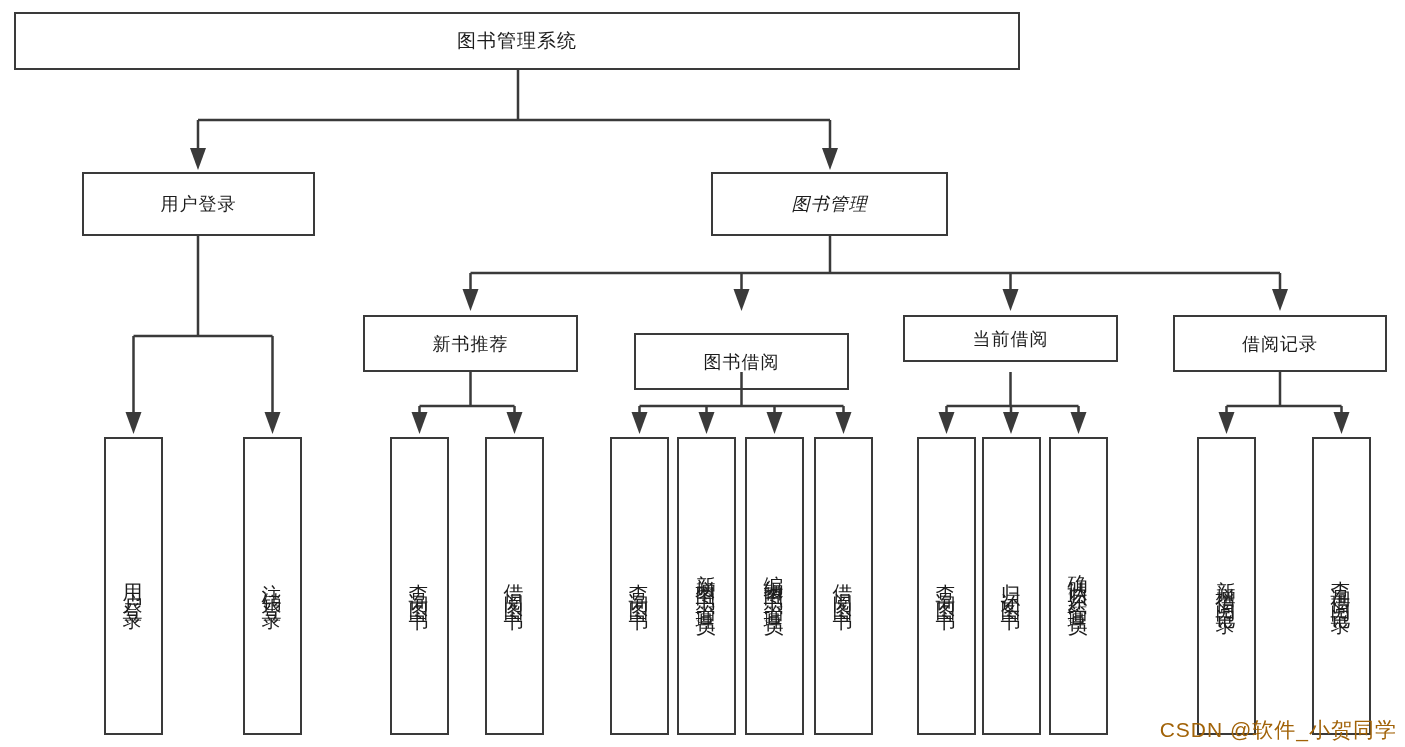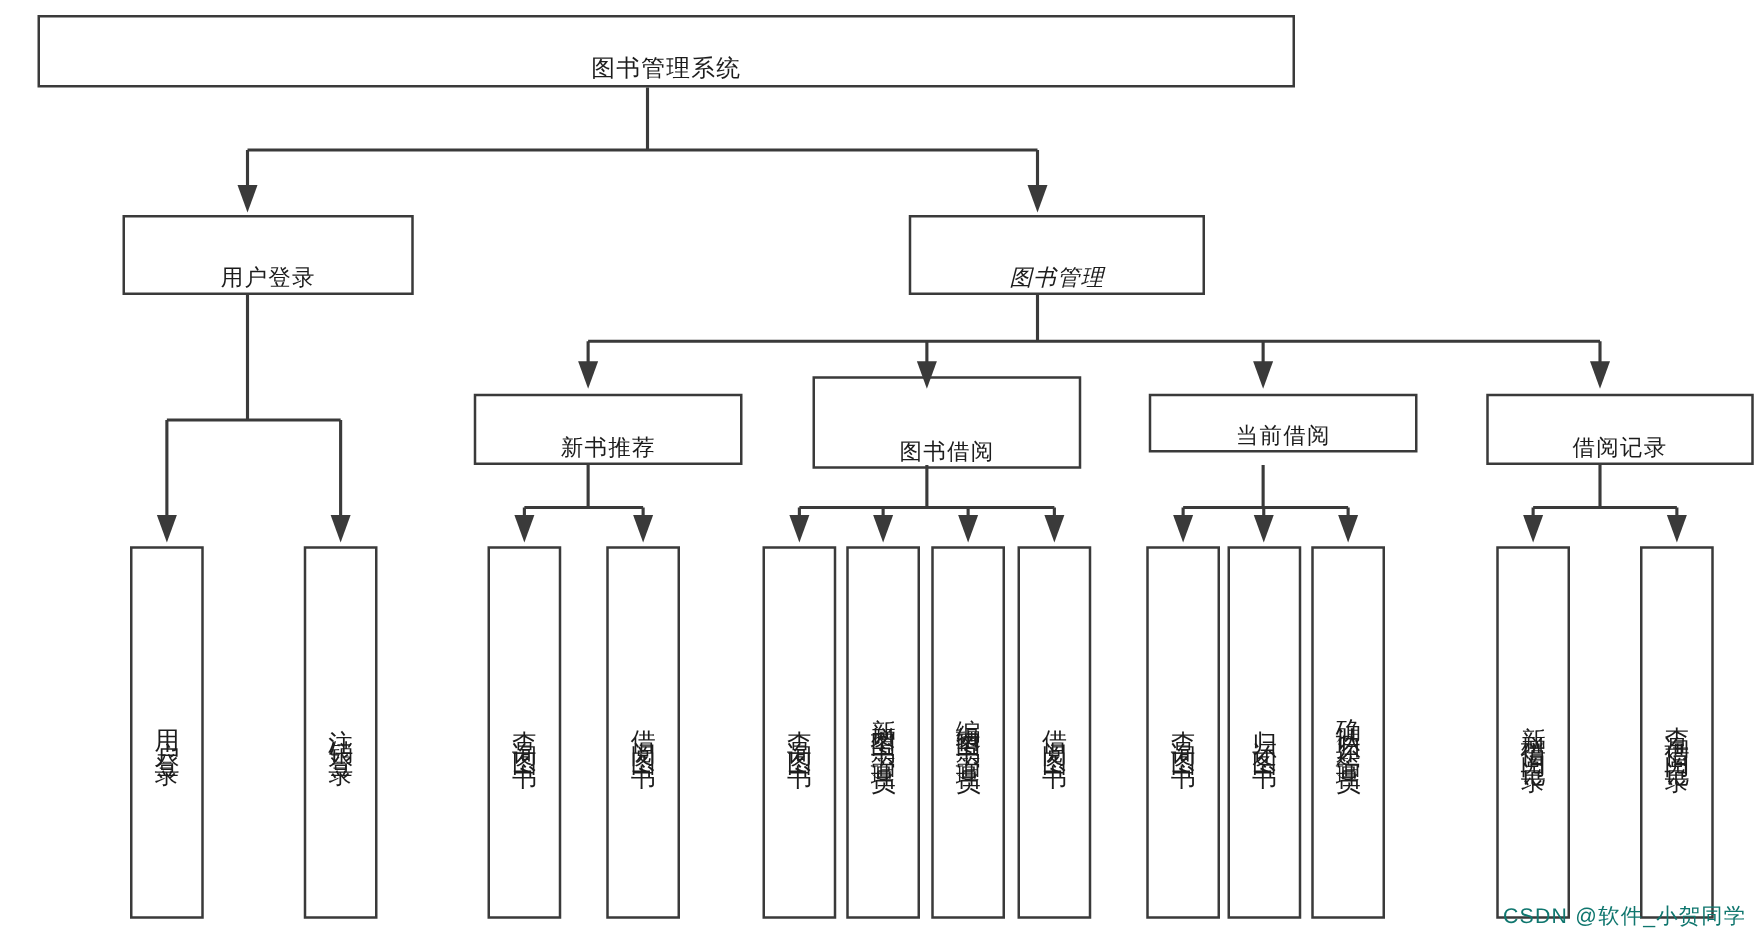"图书管理系统" .box { align-items: flex-end -> center; margin-left: 16px -> none }
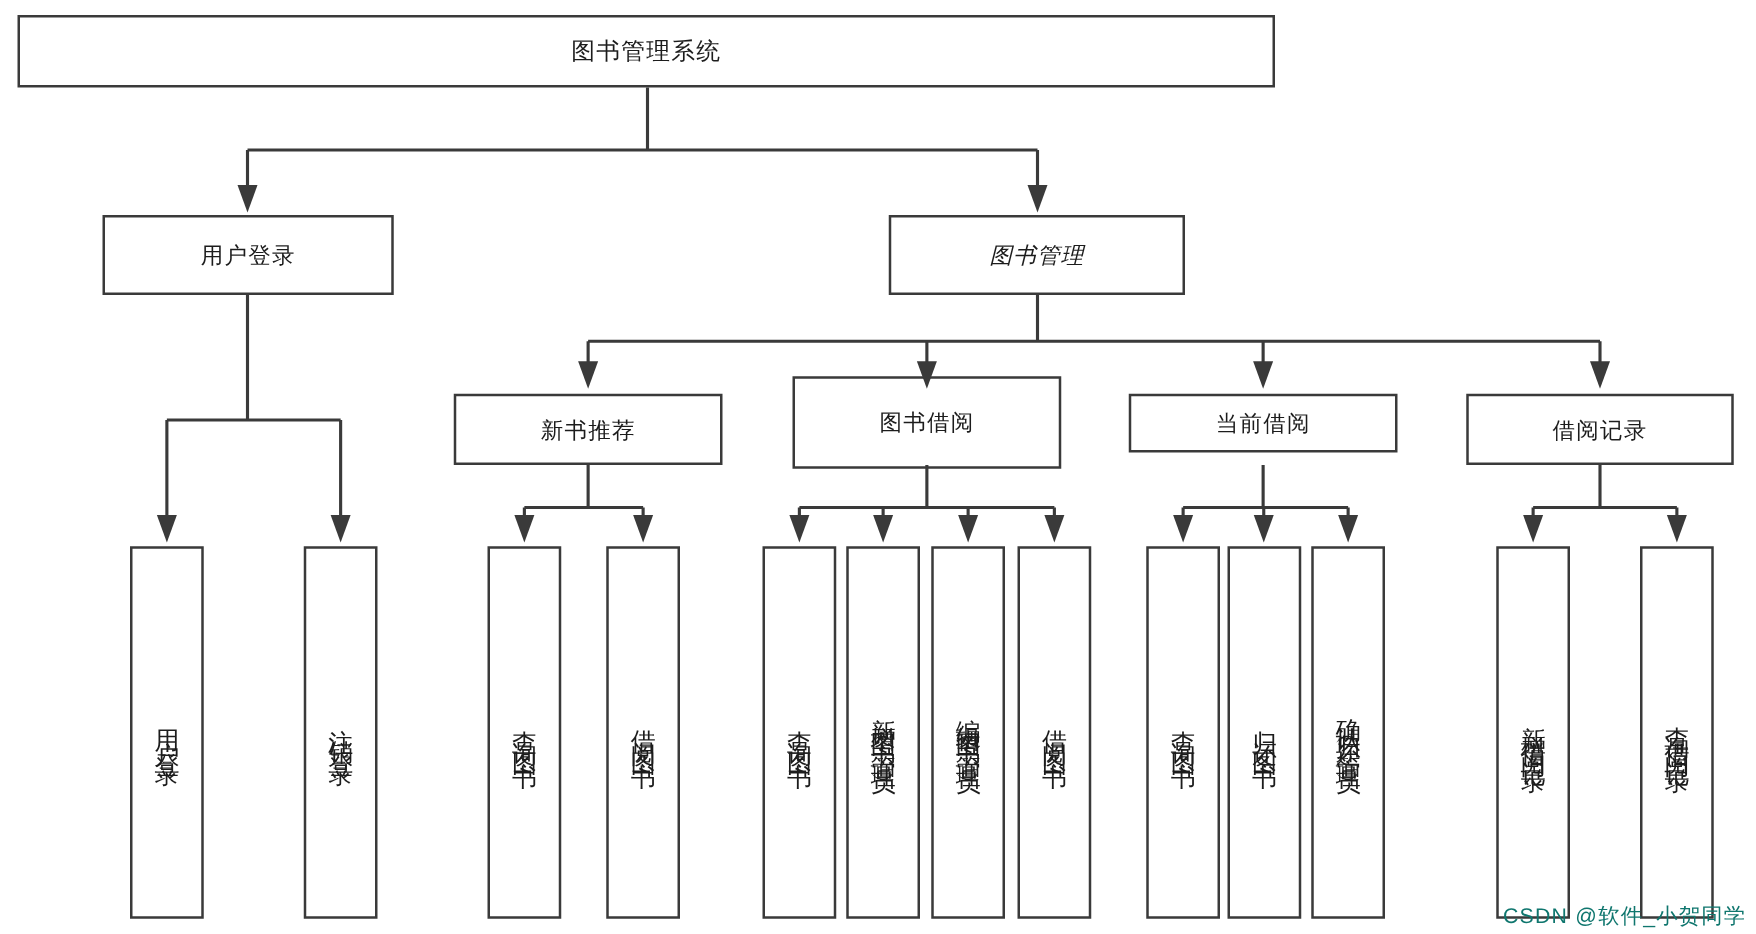"图书借阅" div.box { height: 74px -> 57px; top: 301px -> 333px }
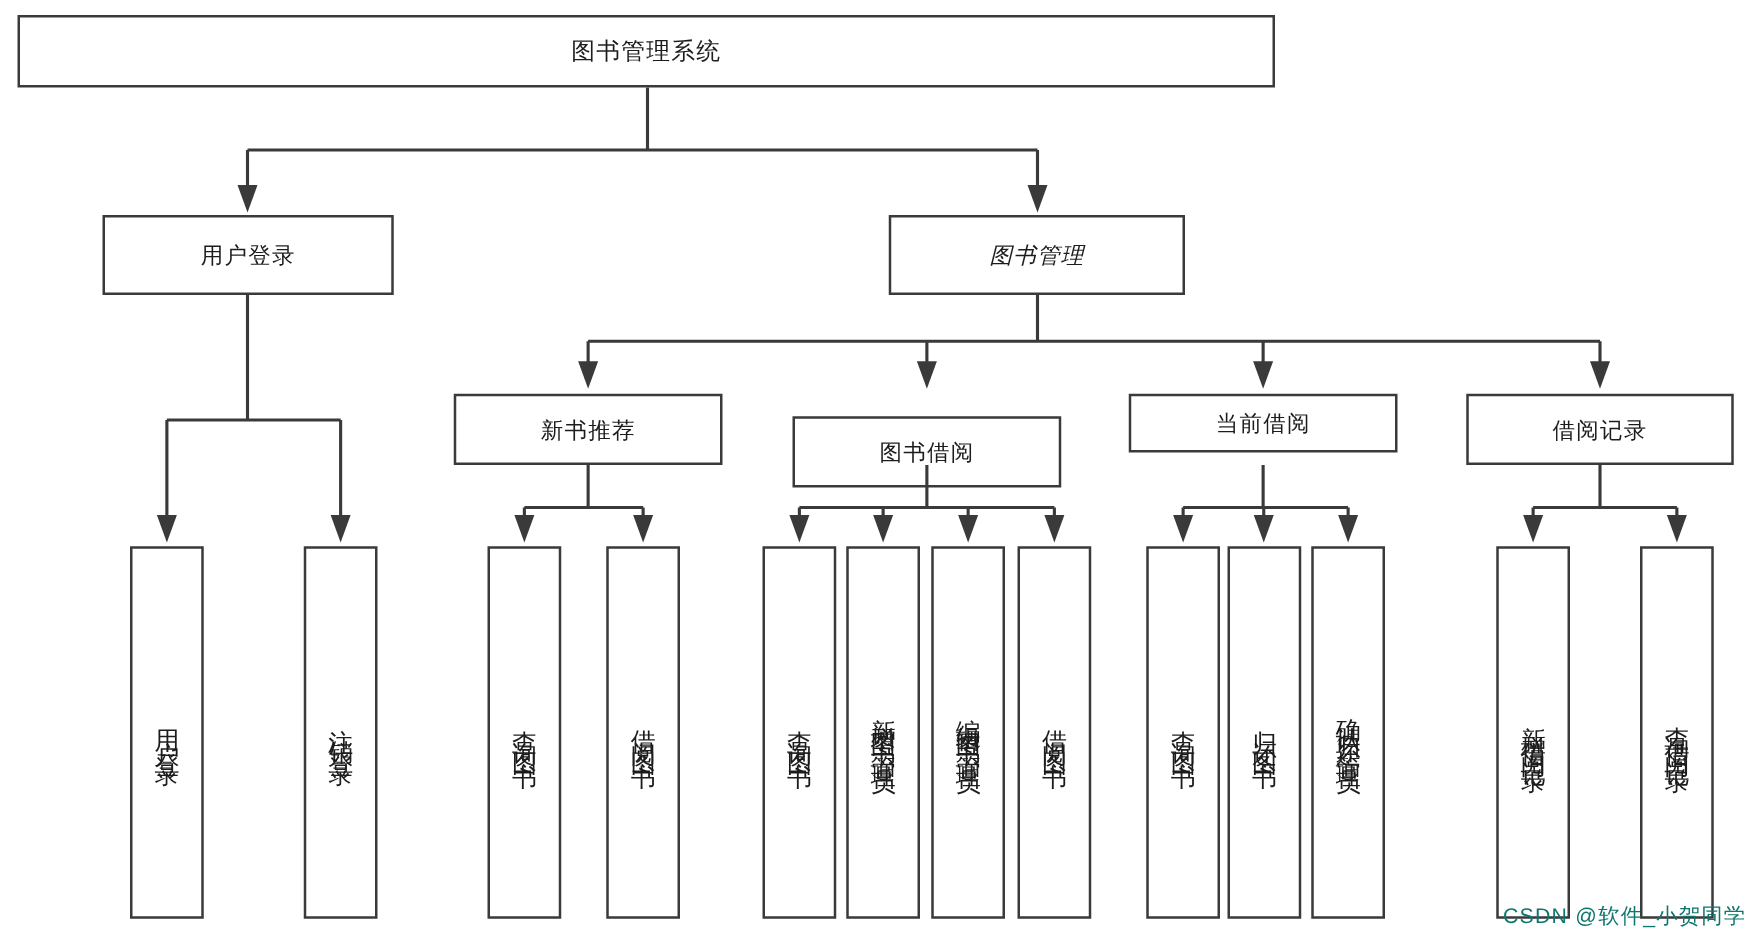"CSDN @软件_小贺同学" .watermark { color: #0f766e -> #a16207; font-size: 17px -> 21px }
